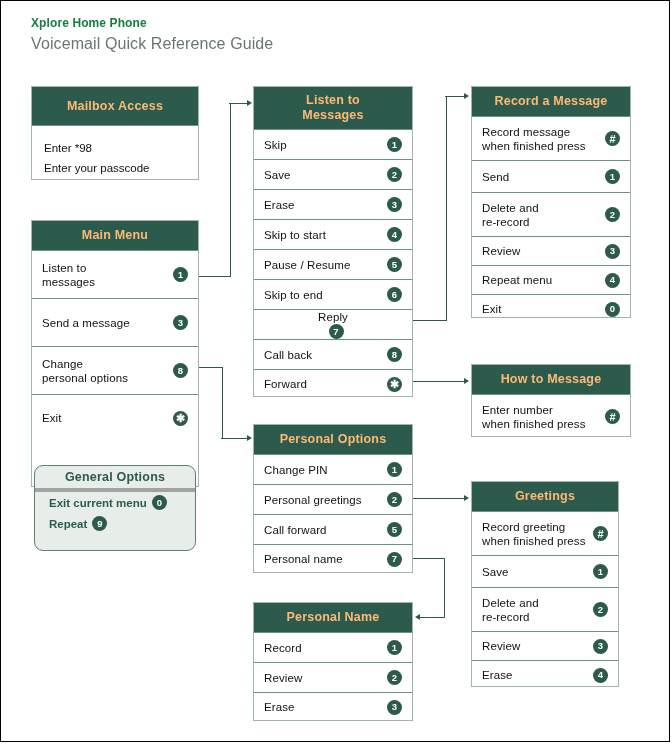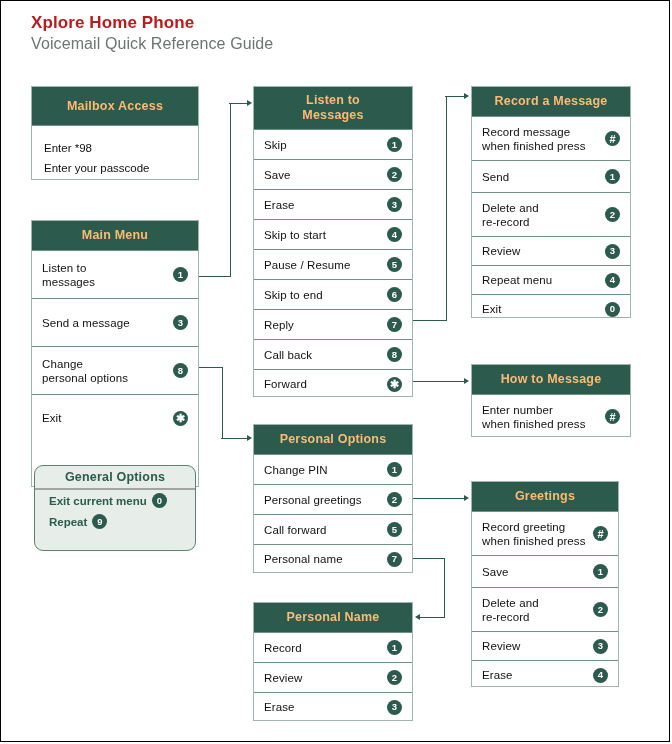"Xplore Home Phone" #hdr .t1 { color: #b91c1c -> #15803d; font-size: 17px -> 12px }
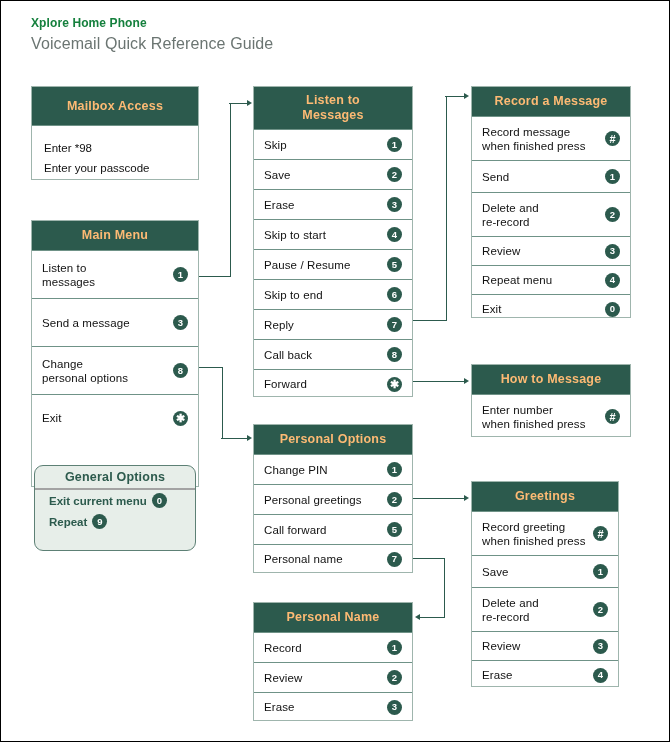"Reply" div.row { flex-direction: none -> column }
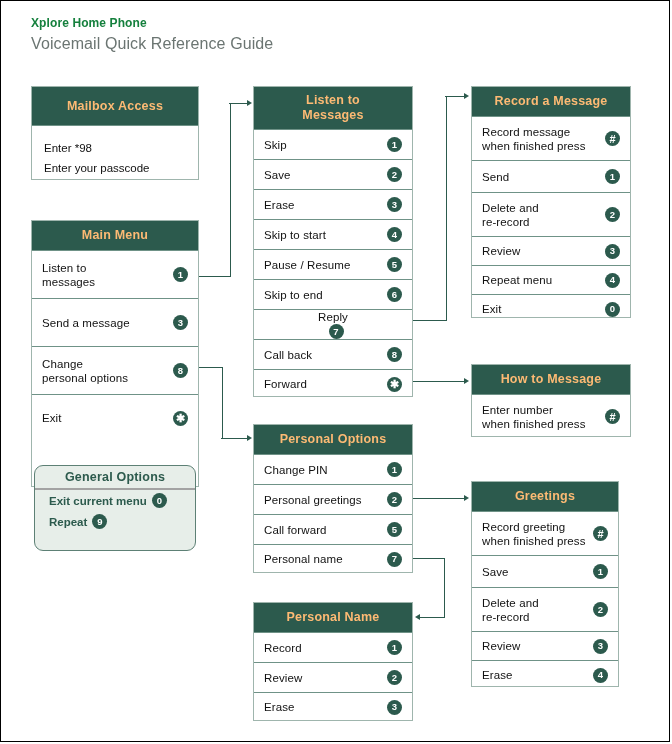"General Options" #gen .ghead { border-bottom: 2px solid #a3a3a3 -> 4px solid #a3a3a3 }
